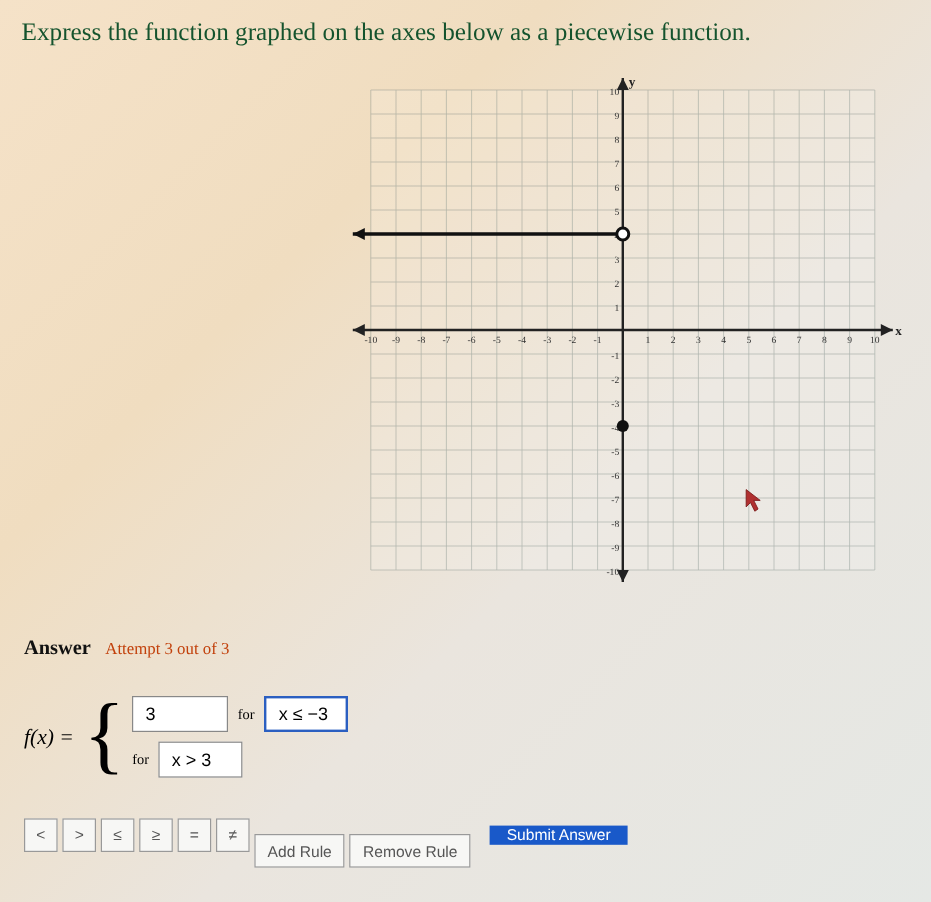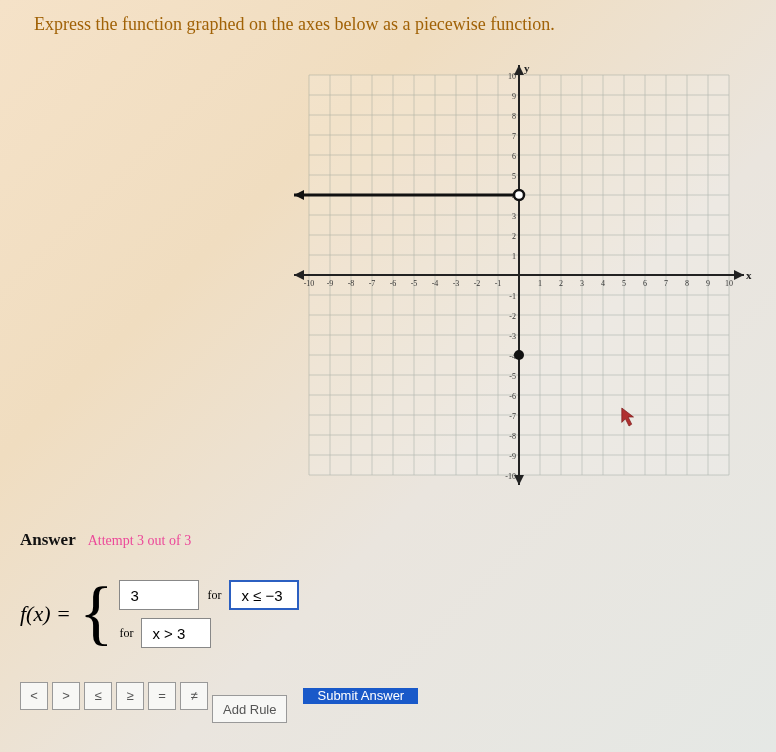"Express the function graphed on" .question { color: #a16207 -> #14532d; font-size: 18px -> 21px; padding: 14px 34px -> 14px 18px }
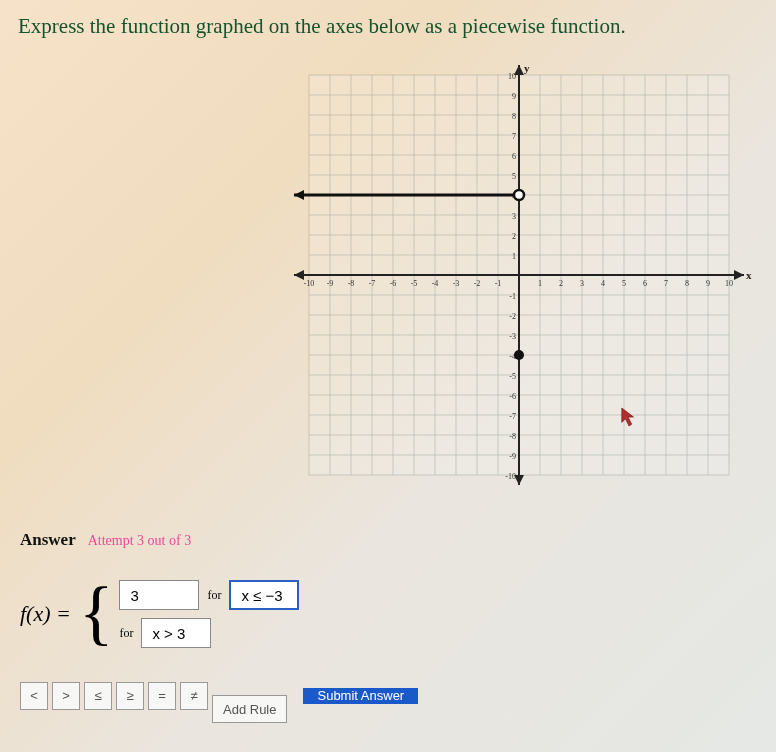"Attempt 3 out of 3" .answer-header .attempt { color: #ec4899 -> #c2410c }
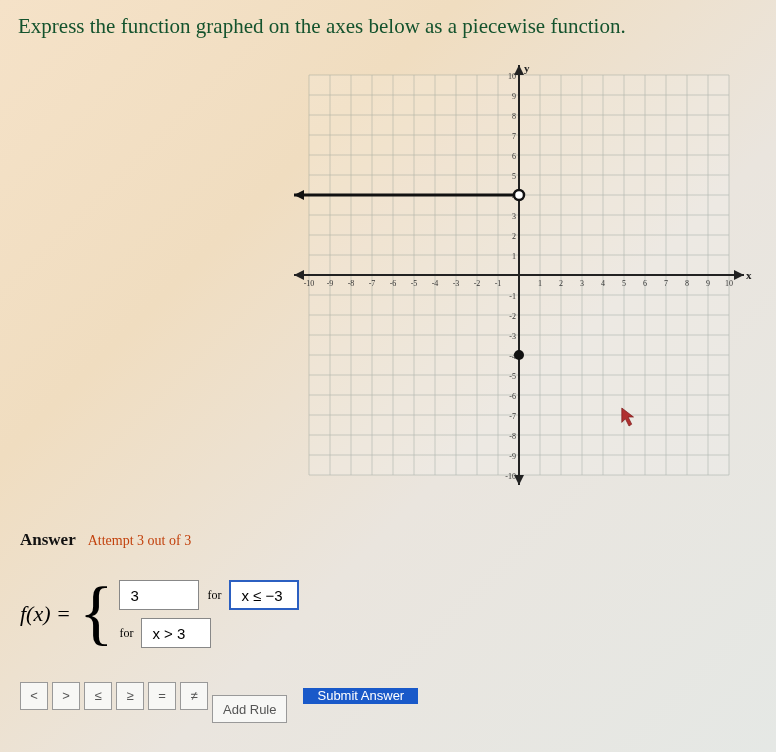"f(x) =" .fx { font-size: 22px -> 18px }
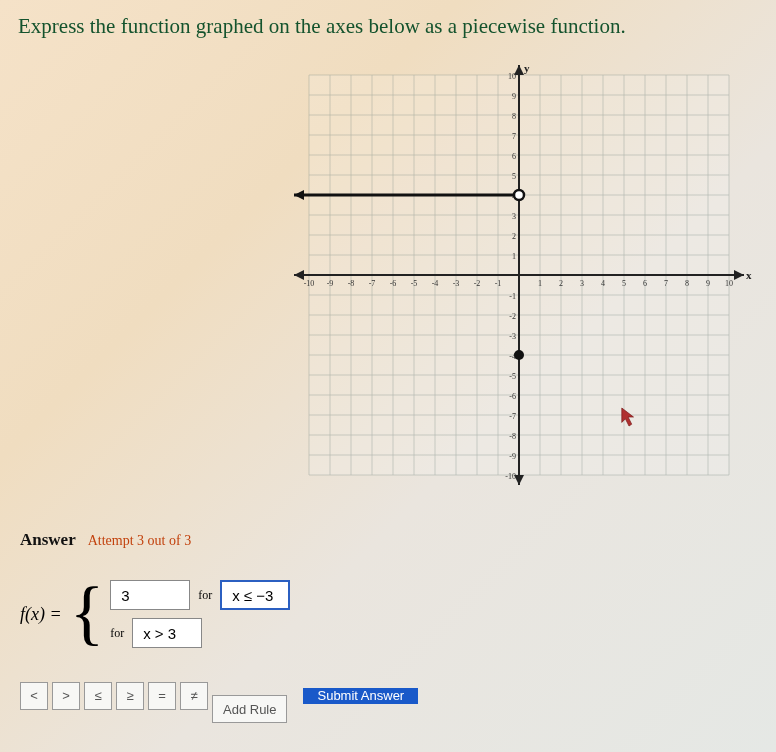"Remove Rule" button.tbtn { html: none -> <button>Remove Rule</button> }
